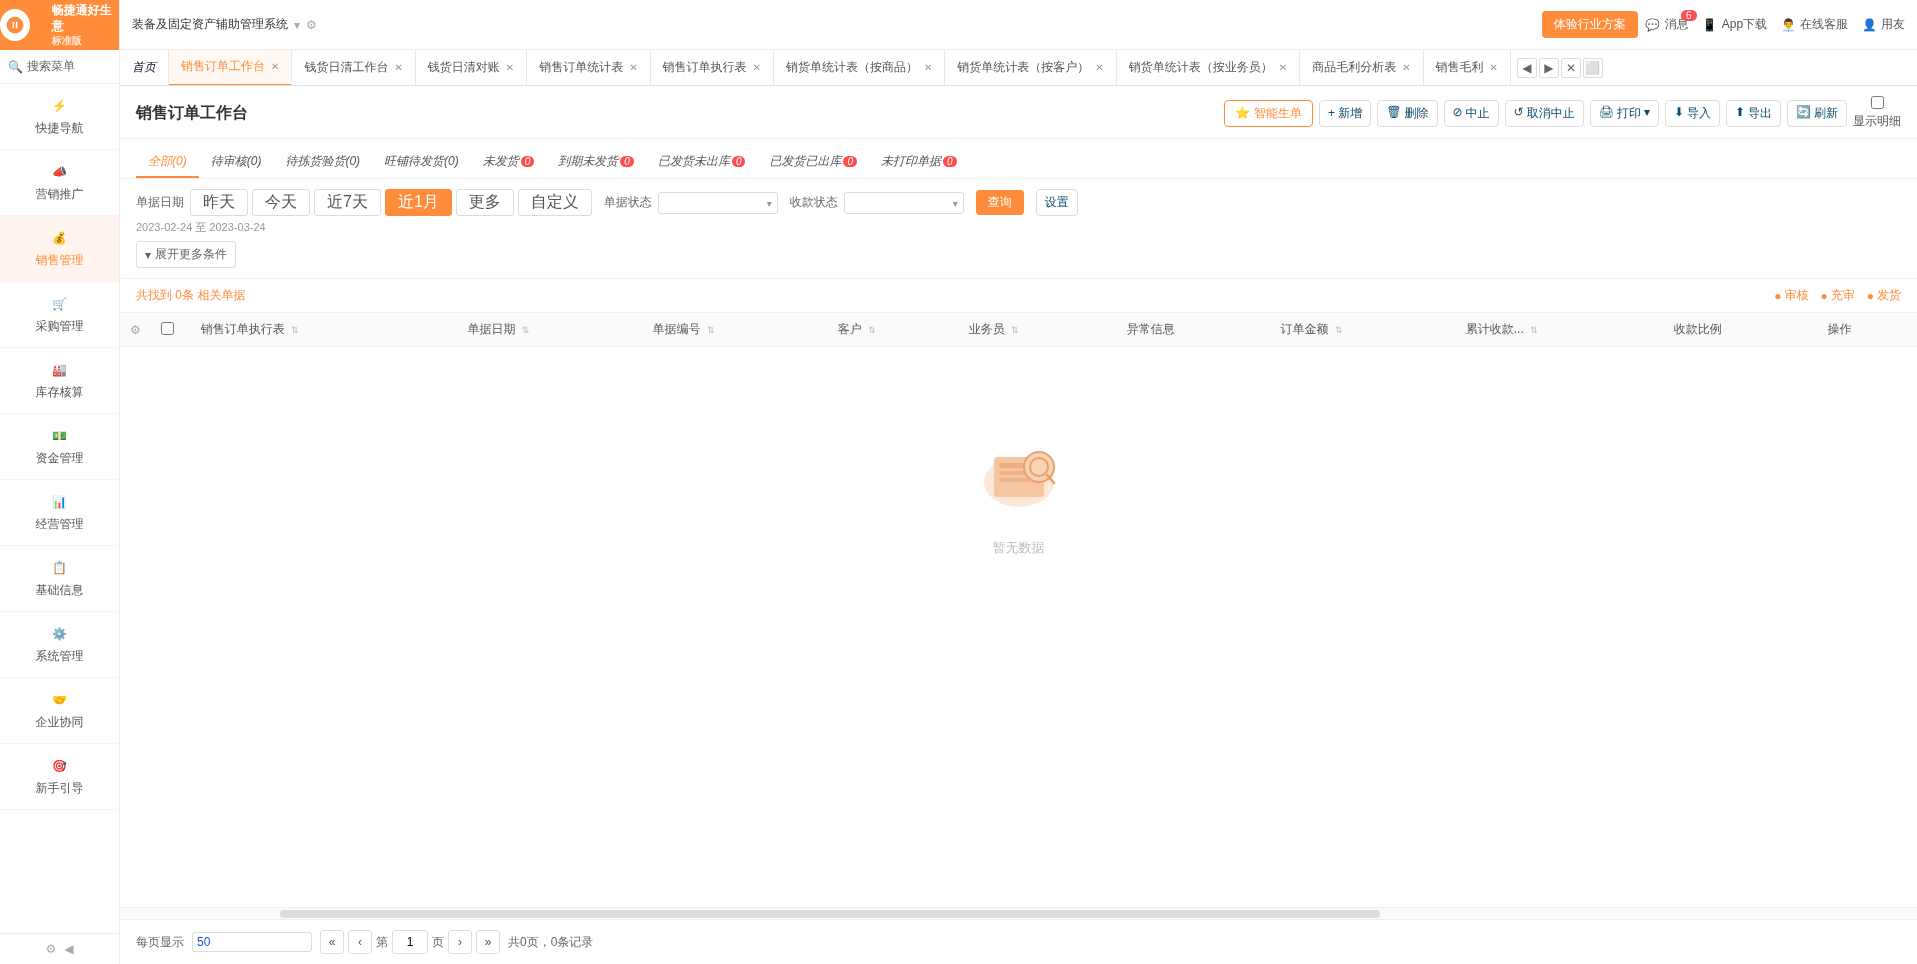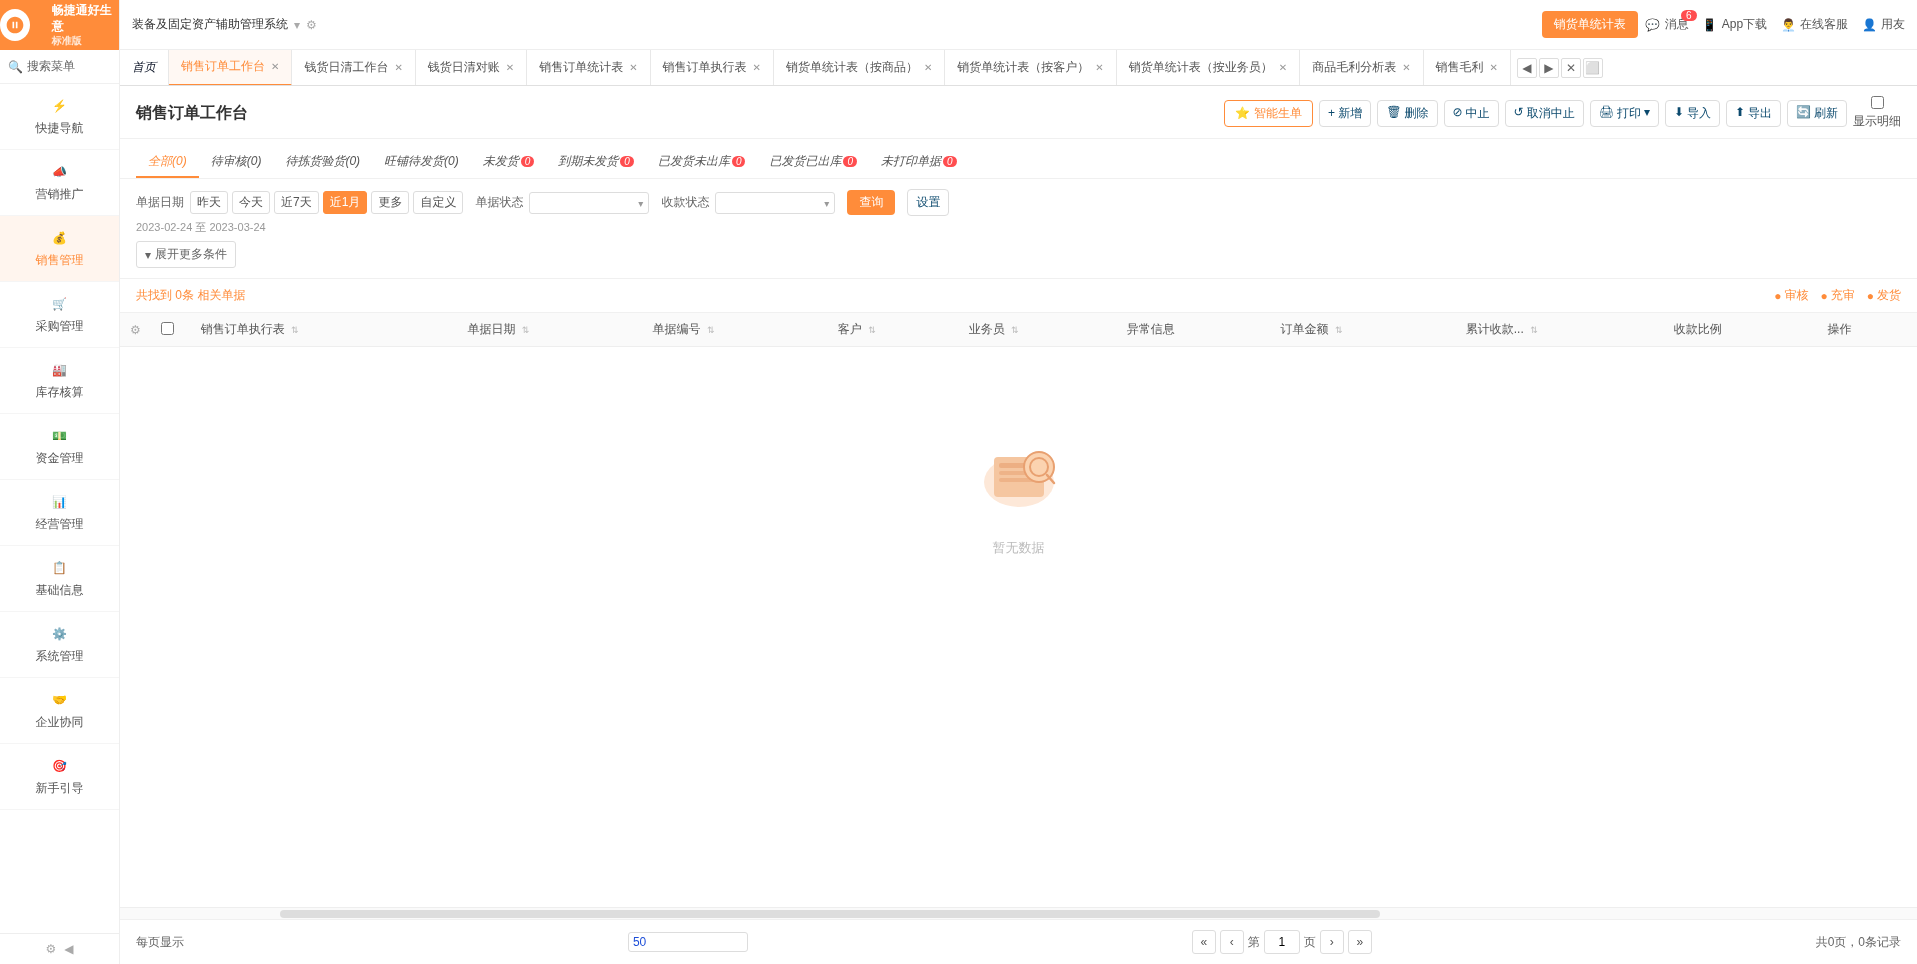"销货单统计表" button.btn-industry { text: 销货单统计表 -> 体验行业方案 }
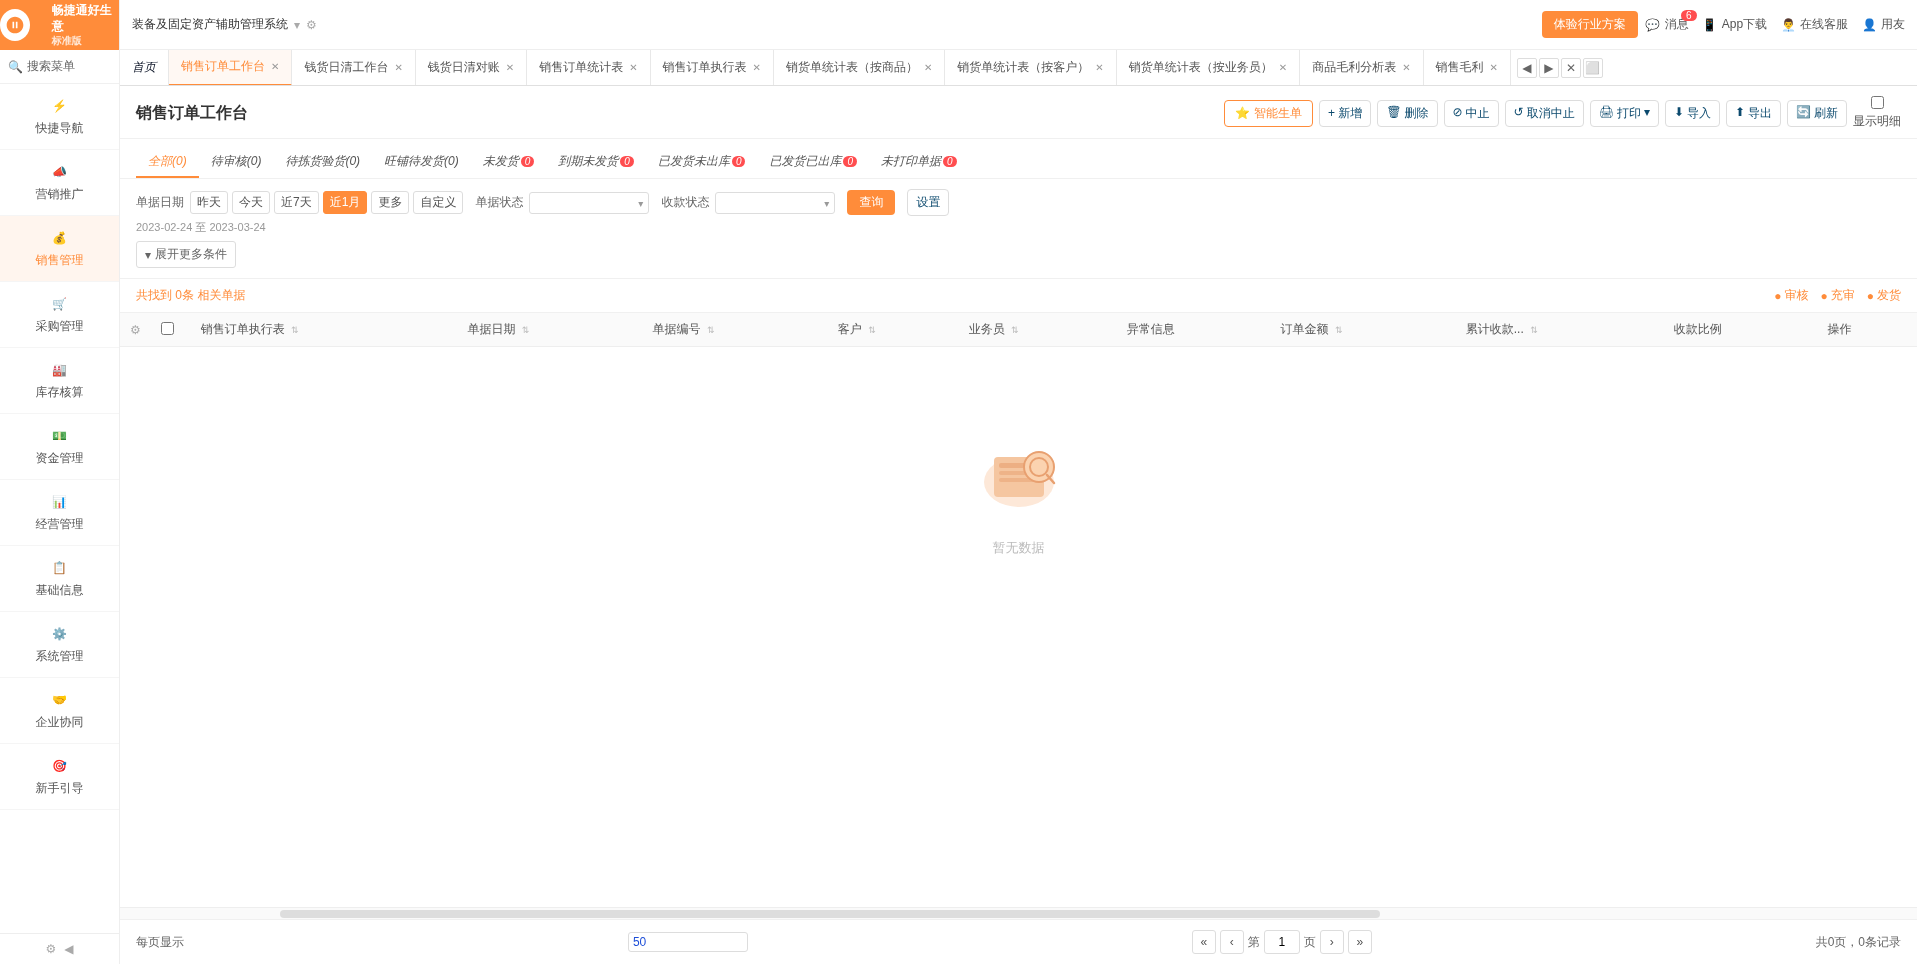"昨天" .date-btn { font-size: 12px -> 16px; padding: 2px 6px -> 2px 12px }
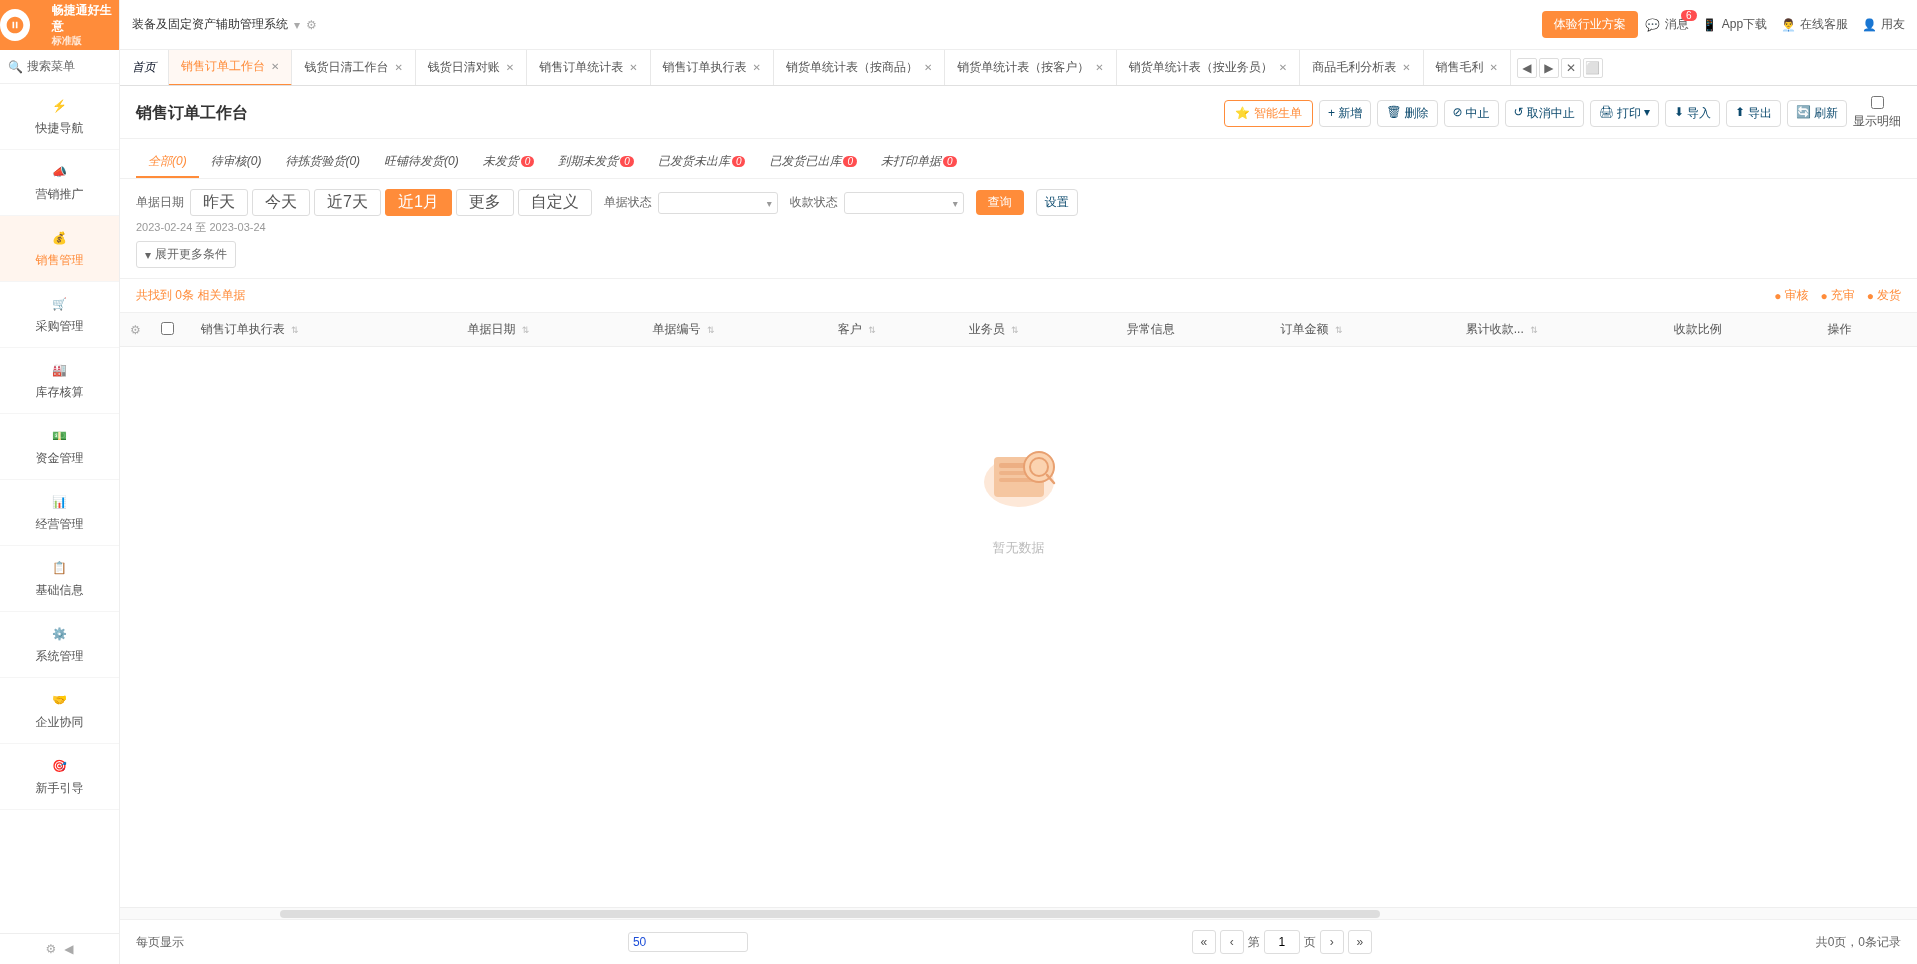"每页显示" .pagination { justify-content: space-between -> flex-start }
